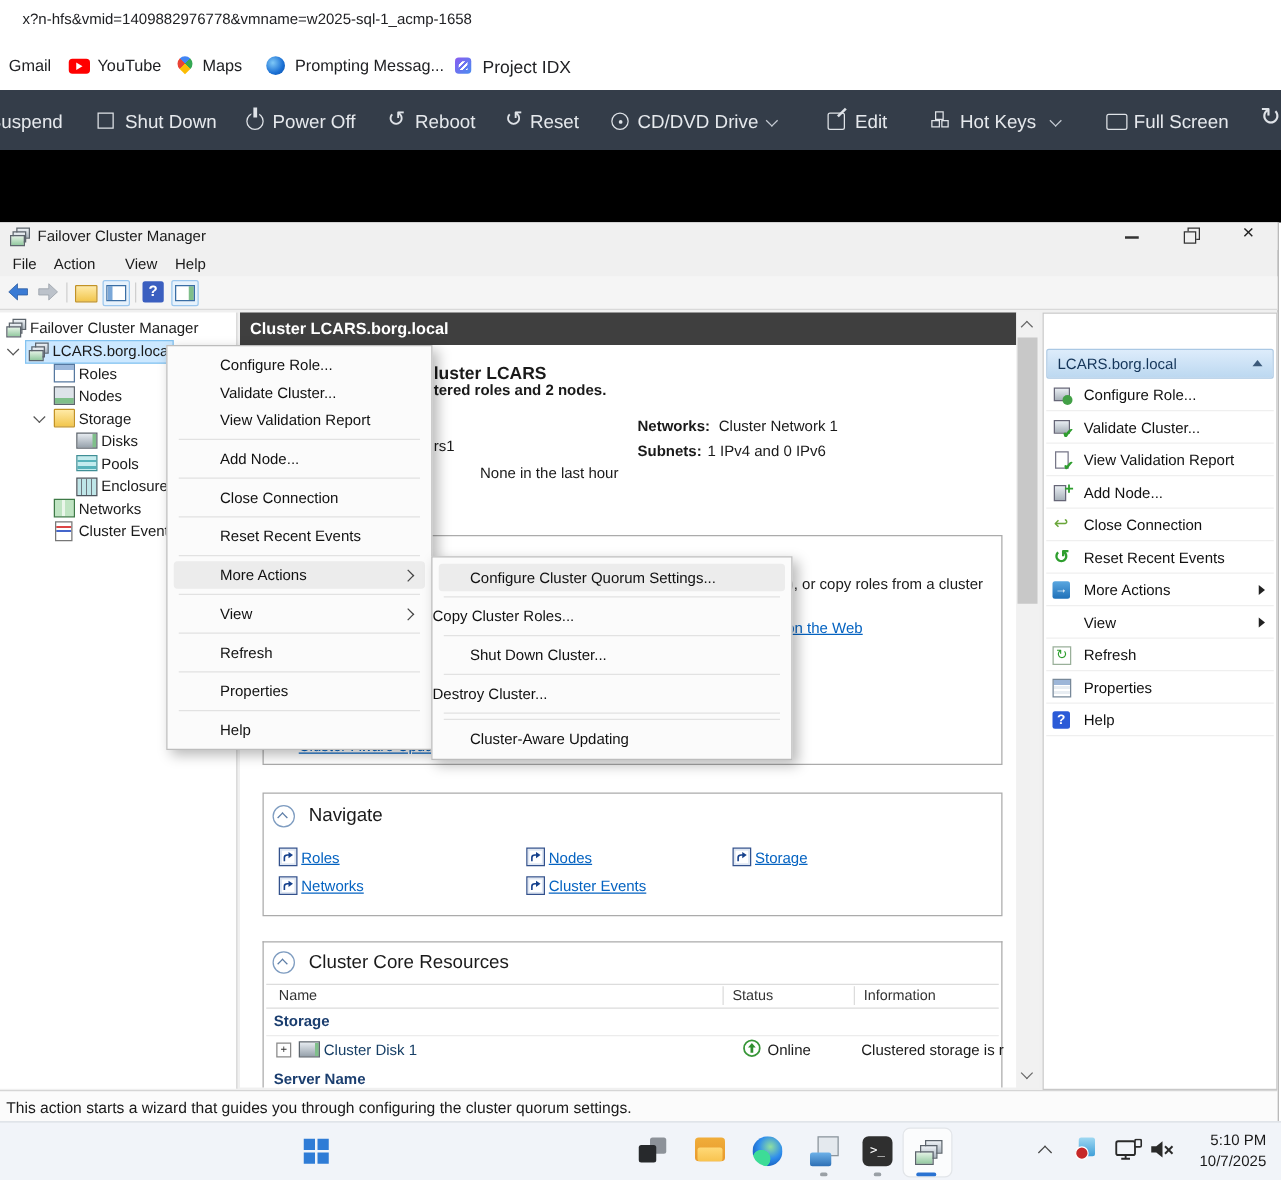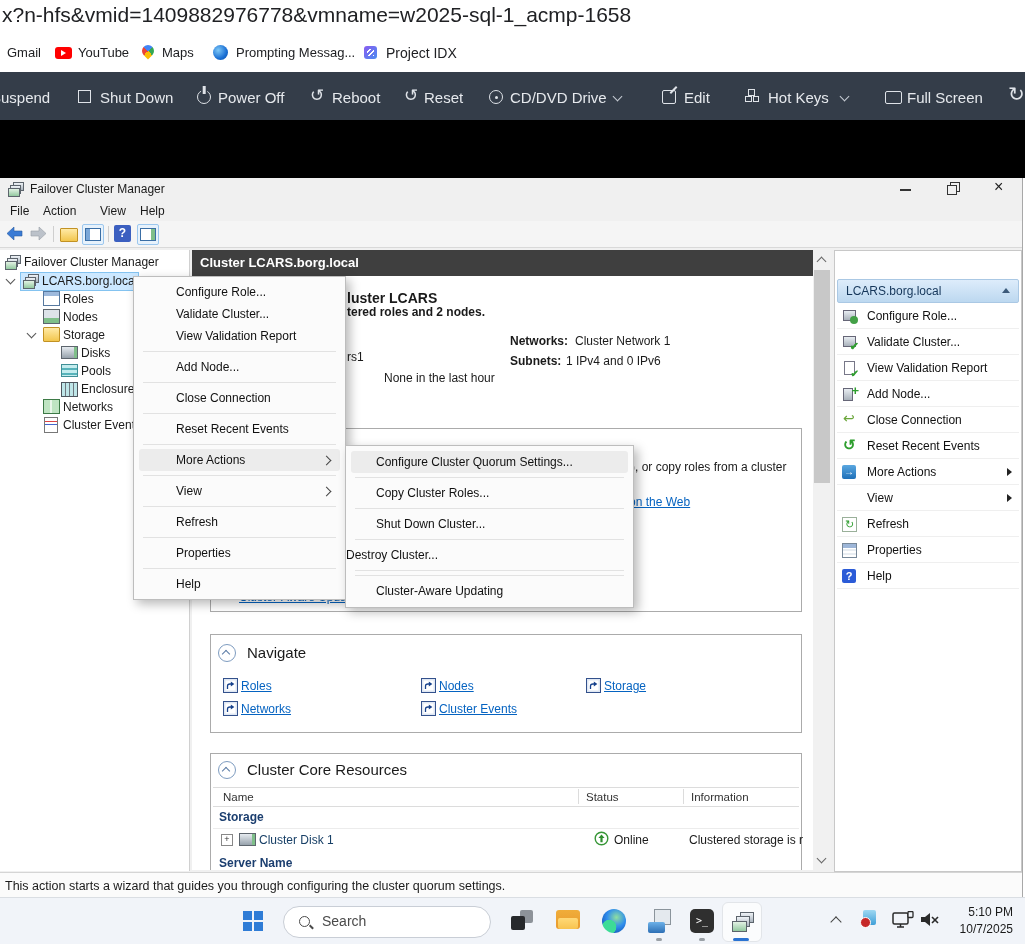"x?n-hfs&vmid=1409882976778&vmname=w2025-" span.tx { font-size: 21px -> 12px; left: 2px -> 18px }
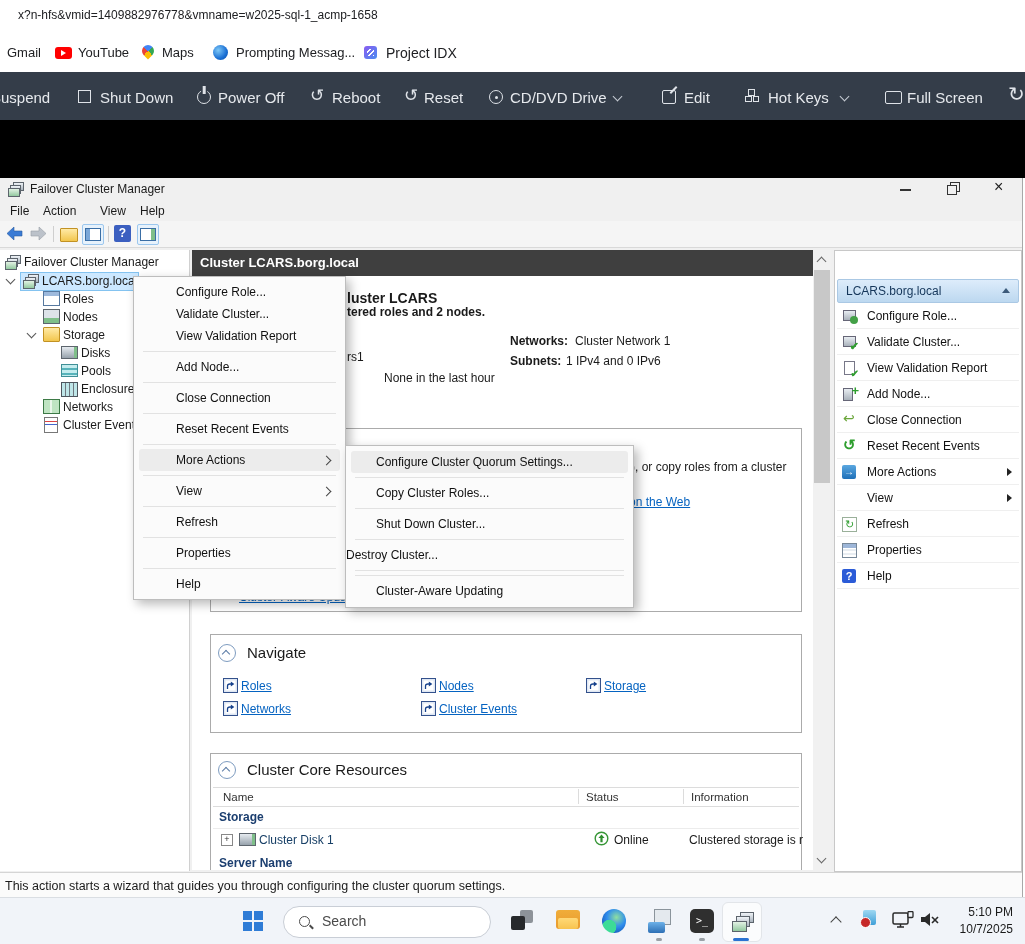"Copy Cluster Roles..." div.mi { padding-left: 30px -> none }
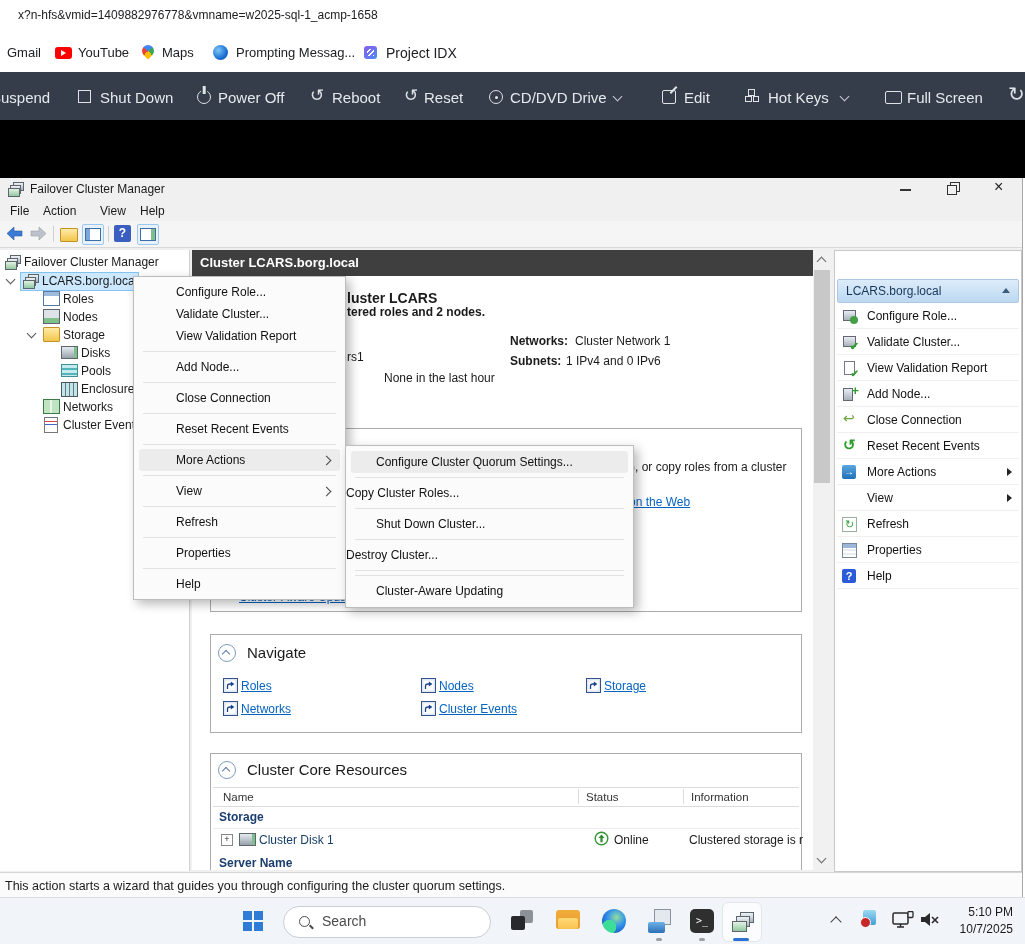"Search" div.a { html: <div> <span></span> <span>Search</span> </div> -> none }
